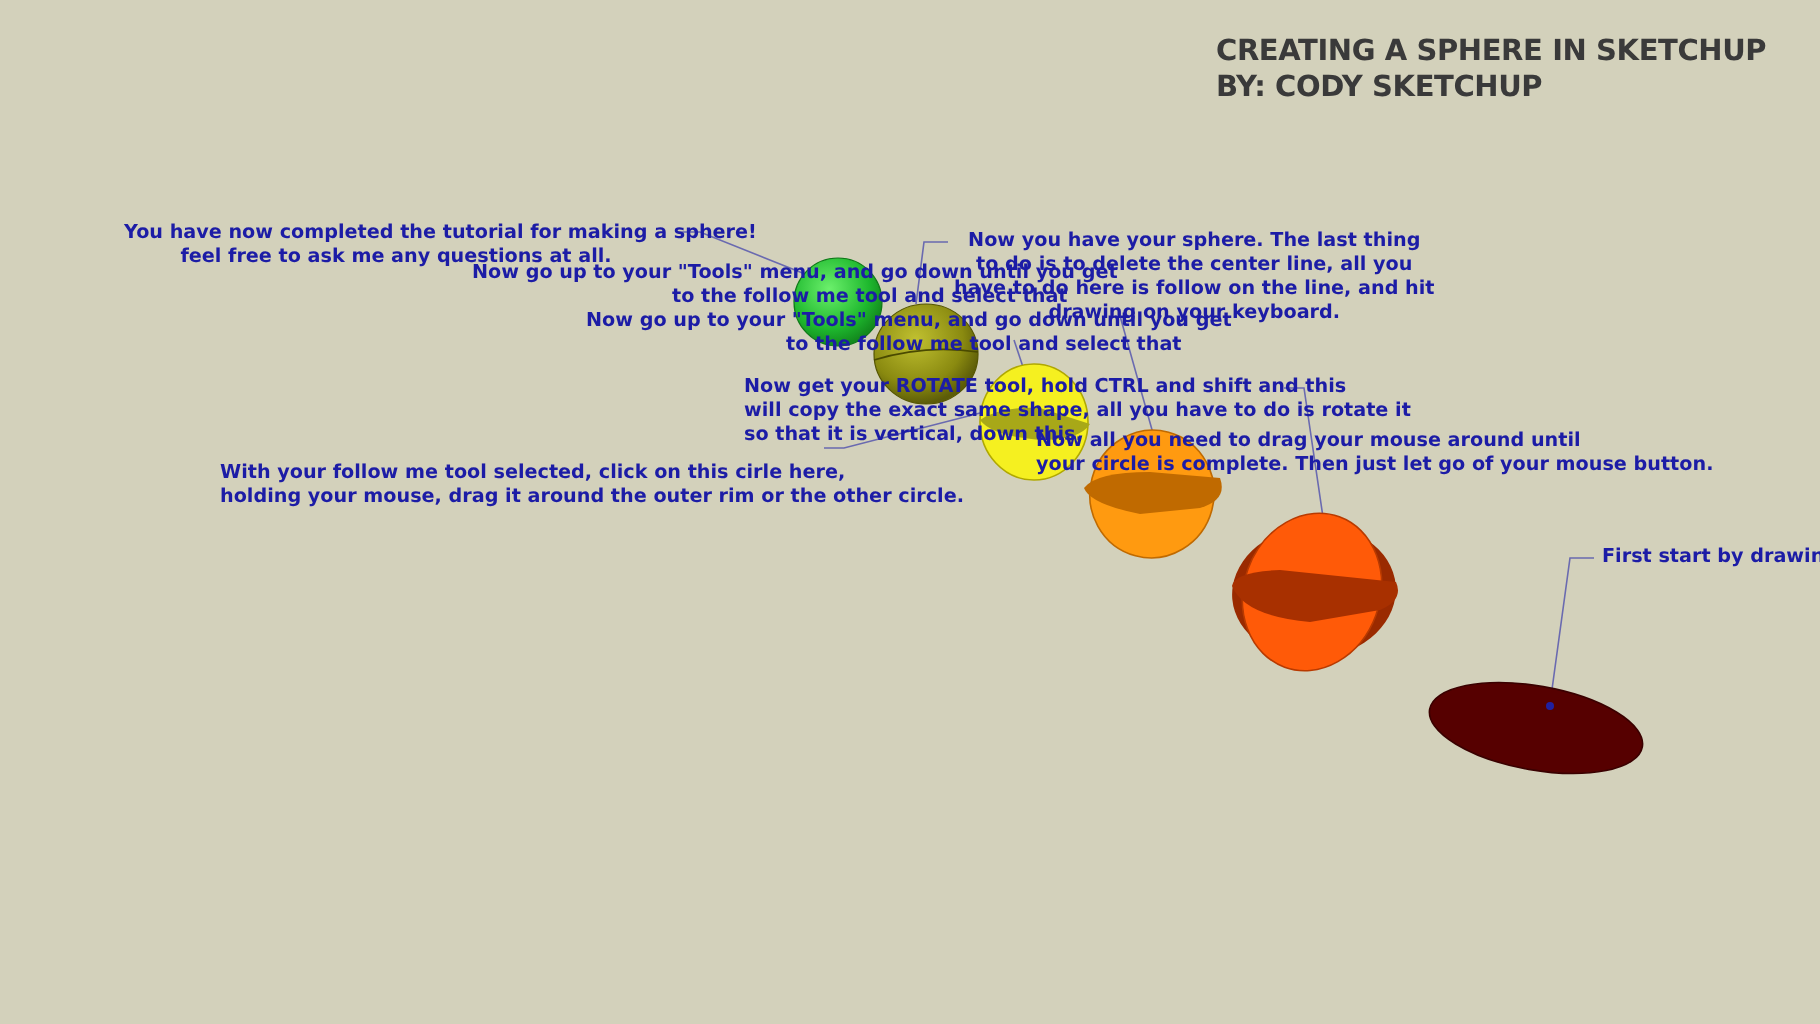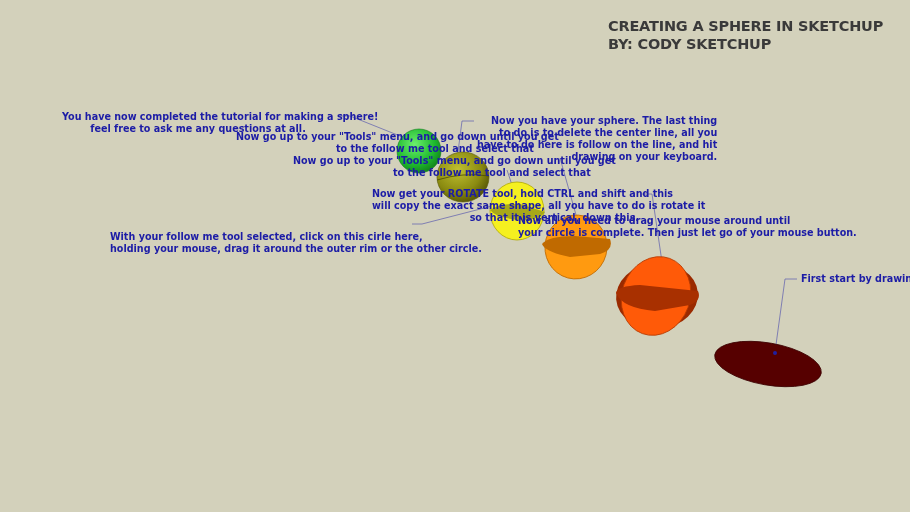"Now you have your sphere." .l { text-align: right -> center }
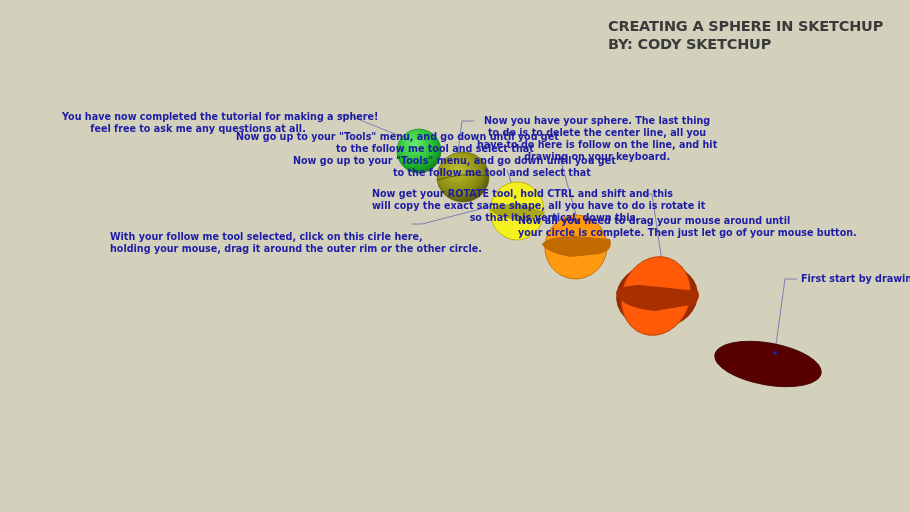"Now get your ROTATE tool," .r { text-align: right -> none }
